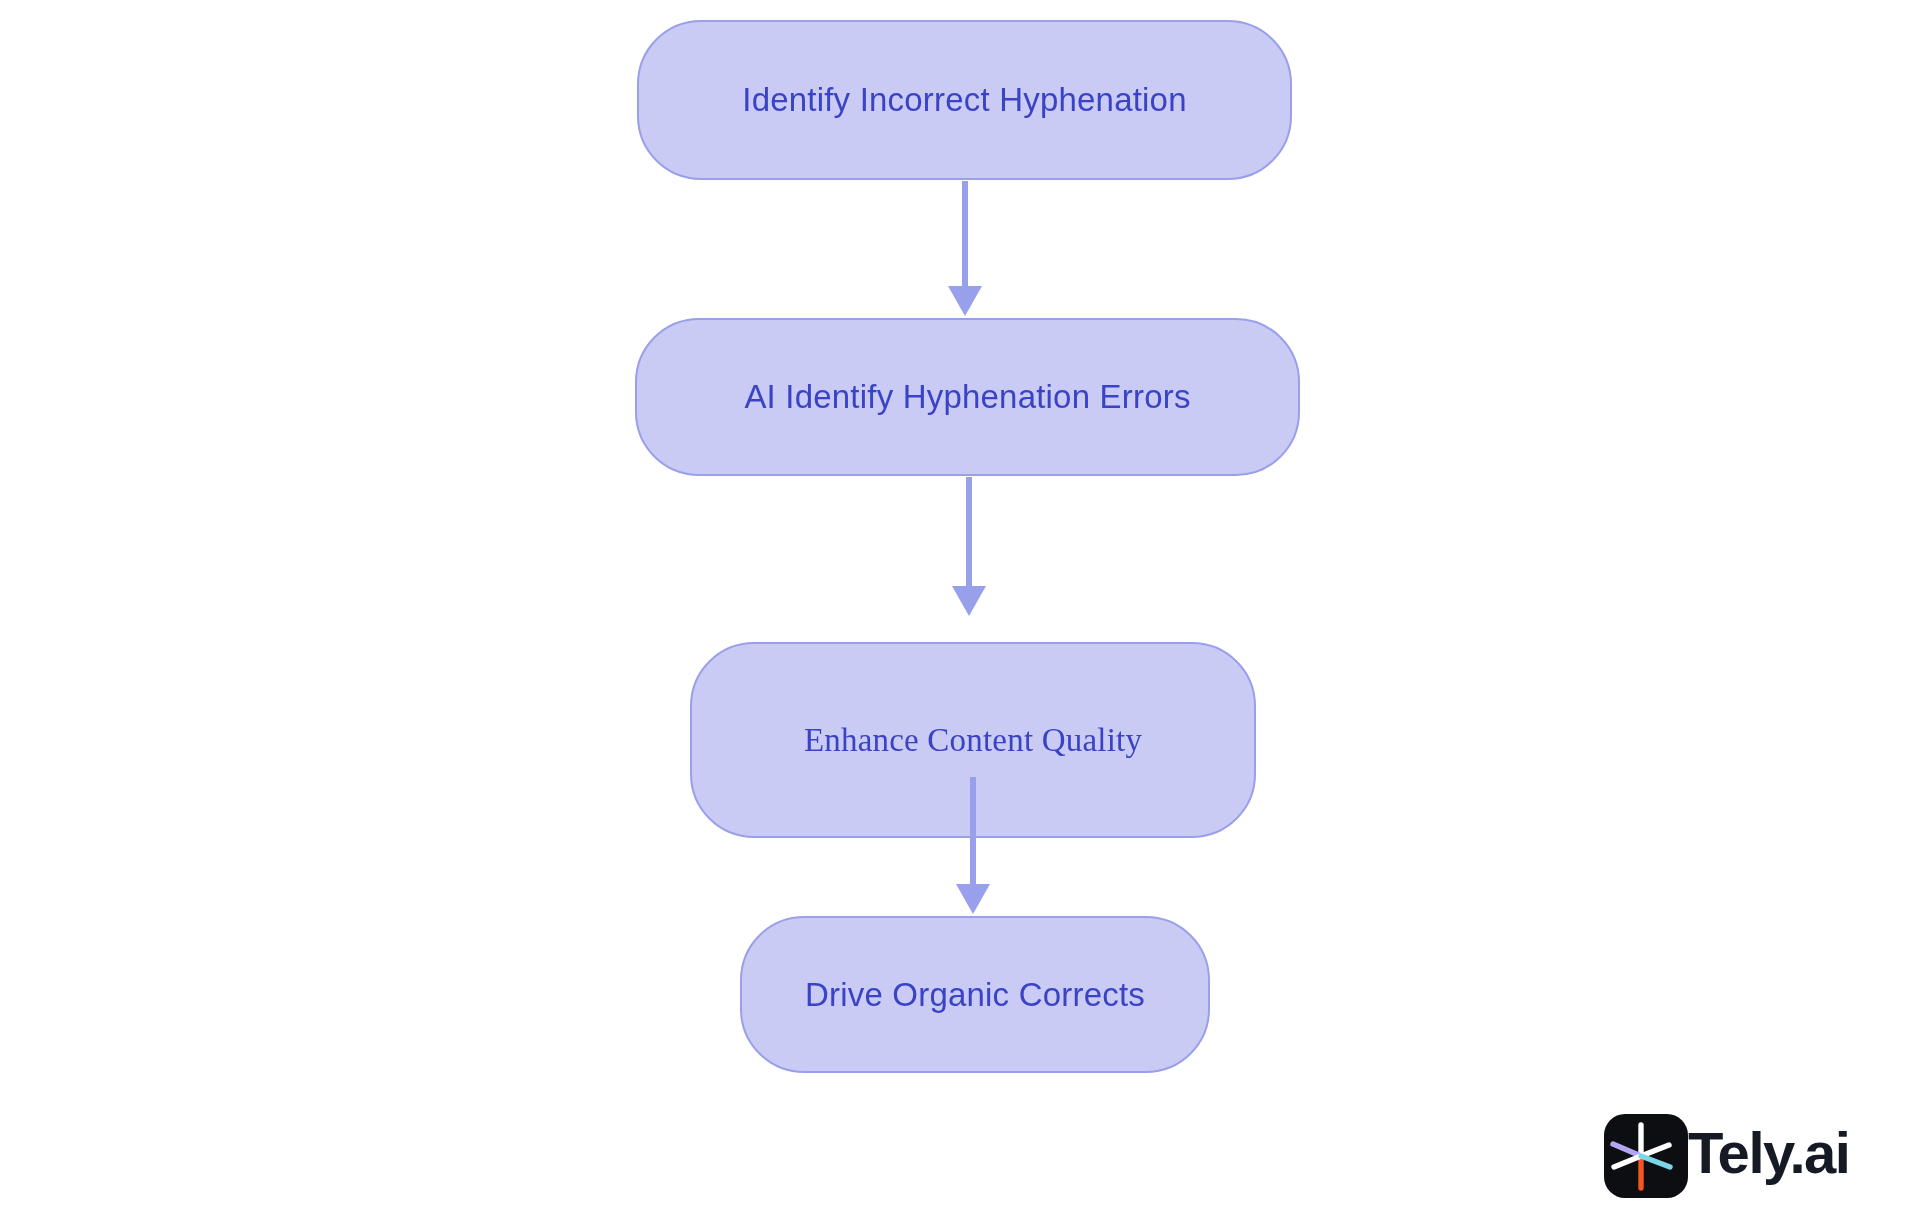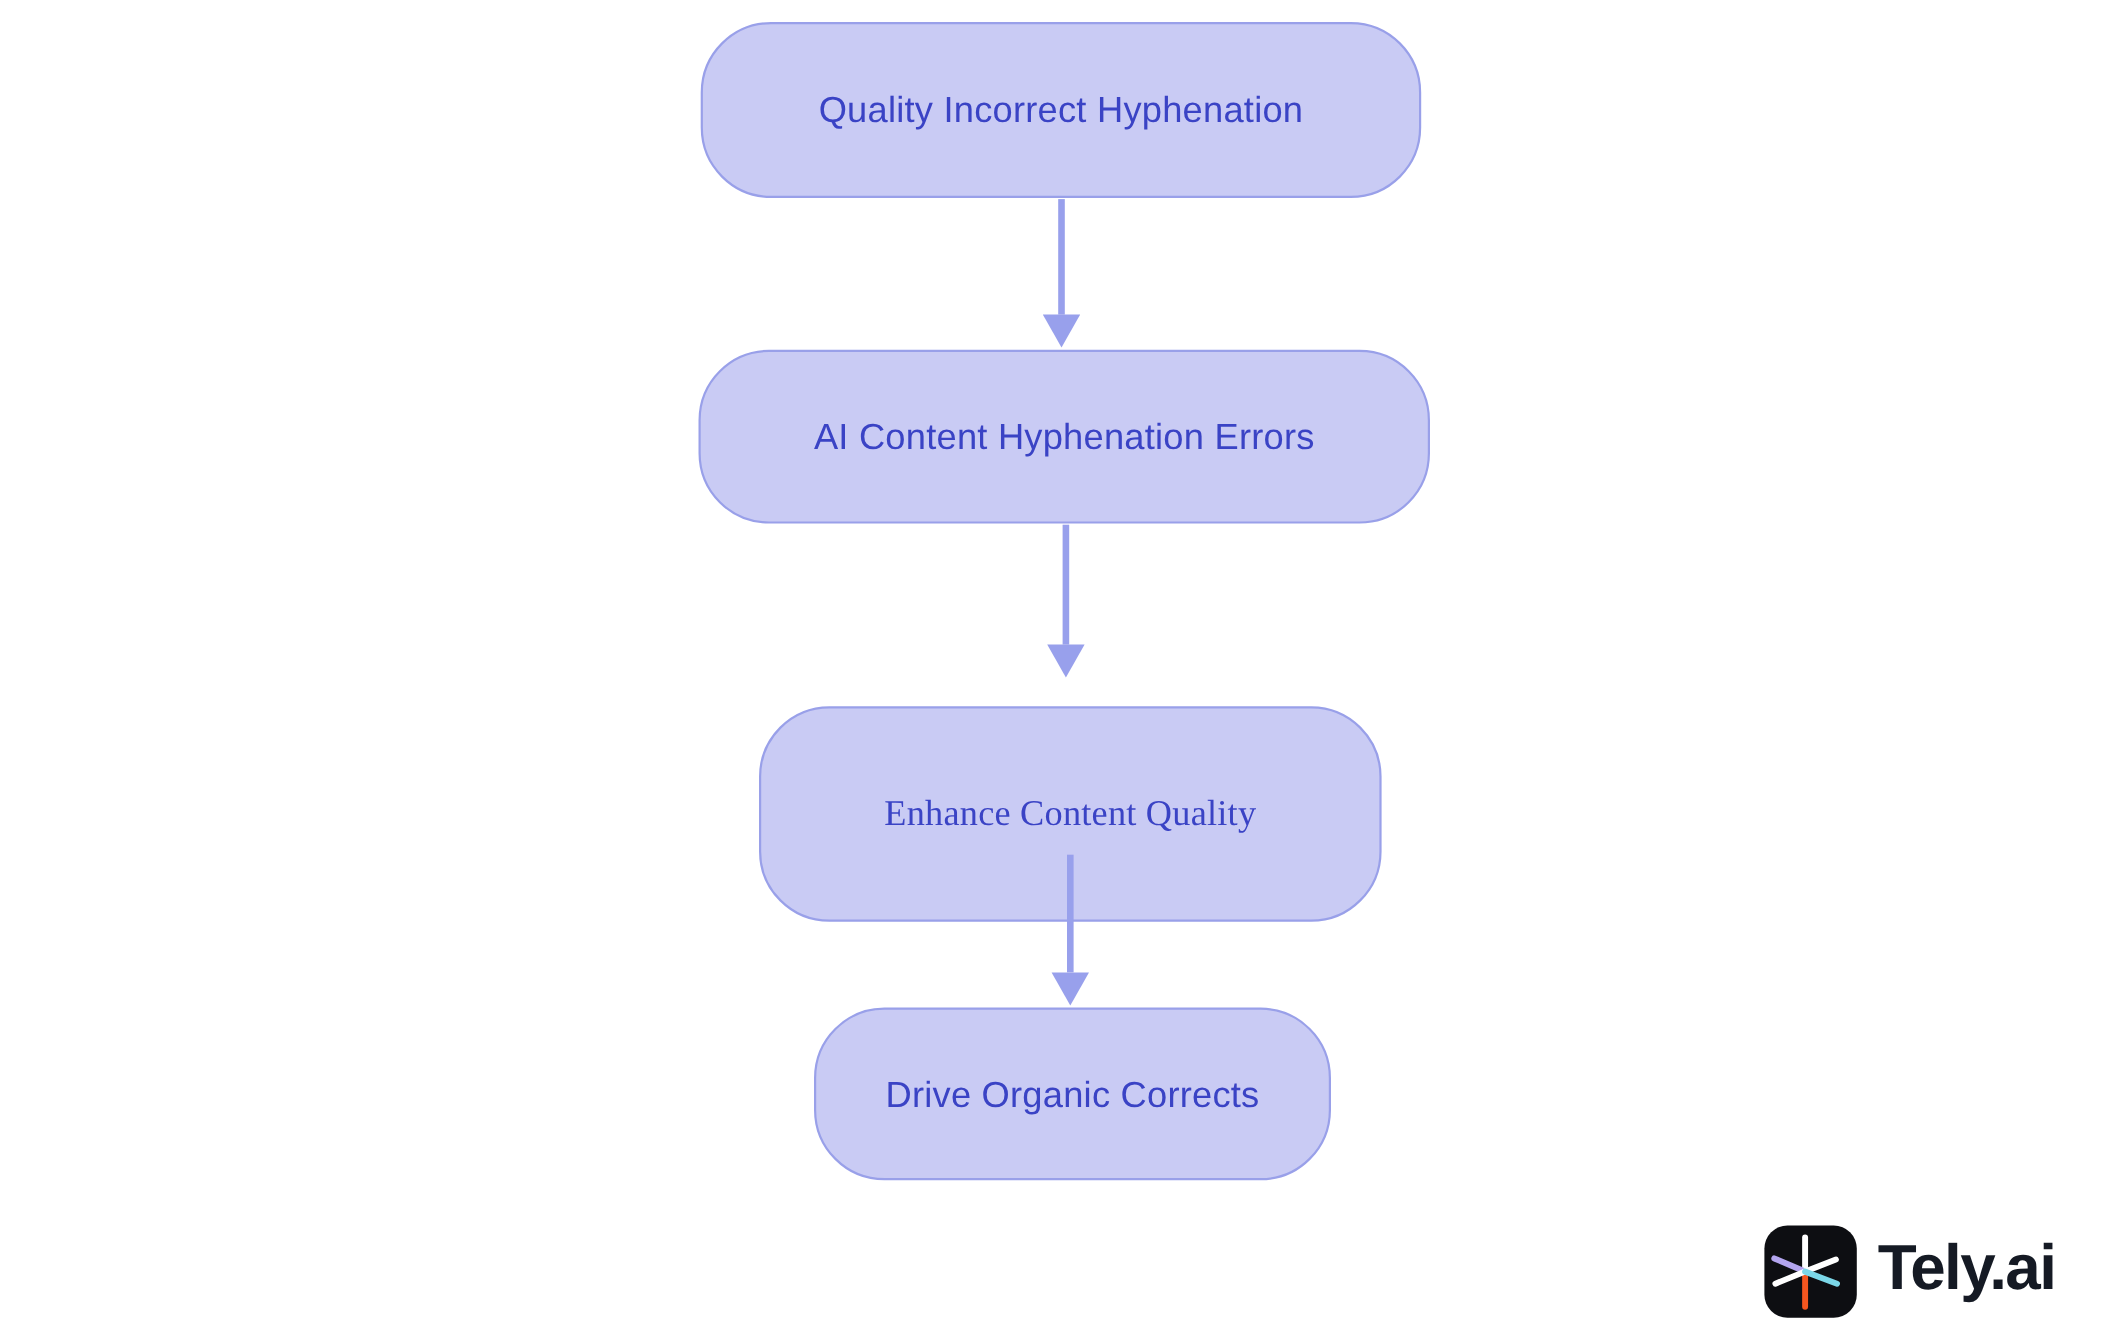"Quality Incorrect Hyphenation" span.node-label { text: Quality -> Identify }
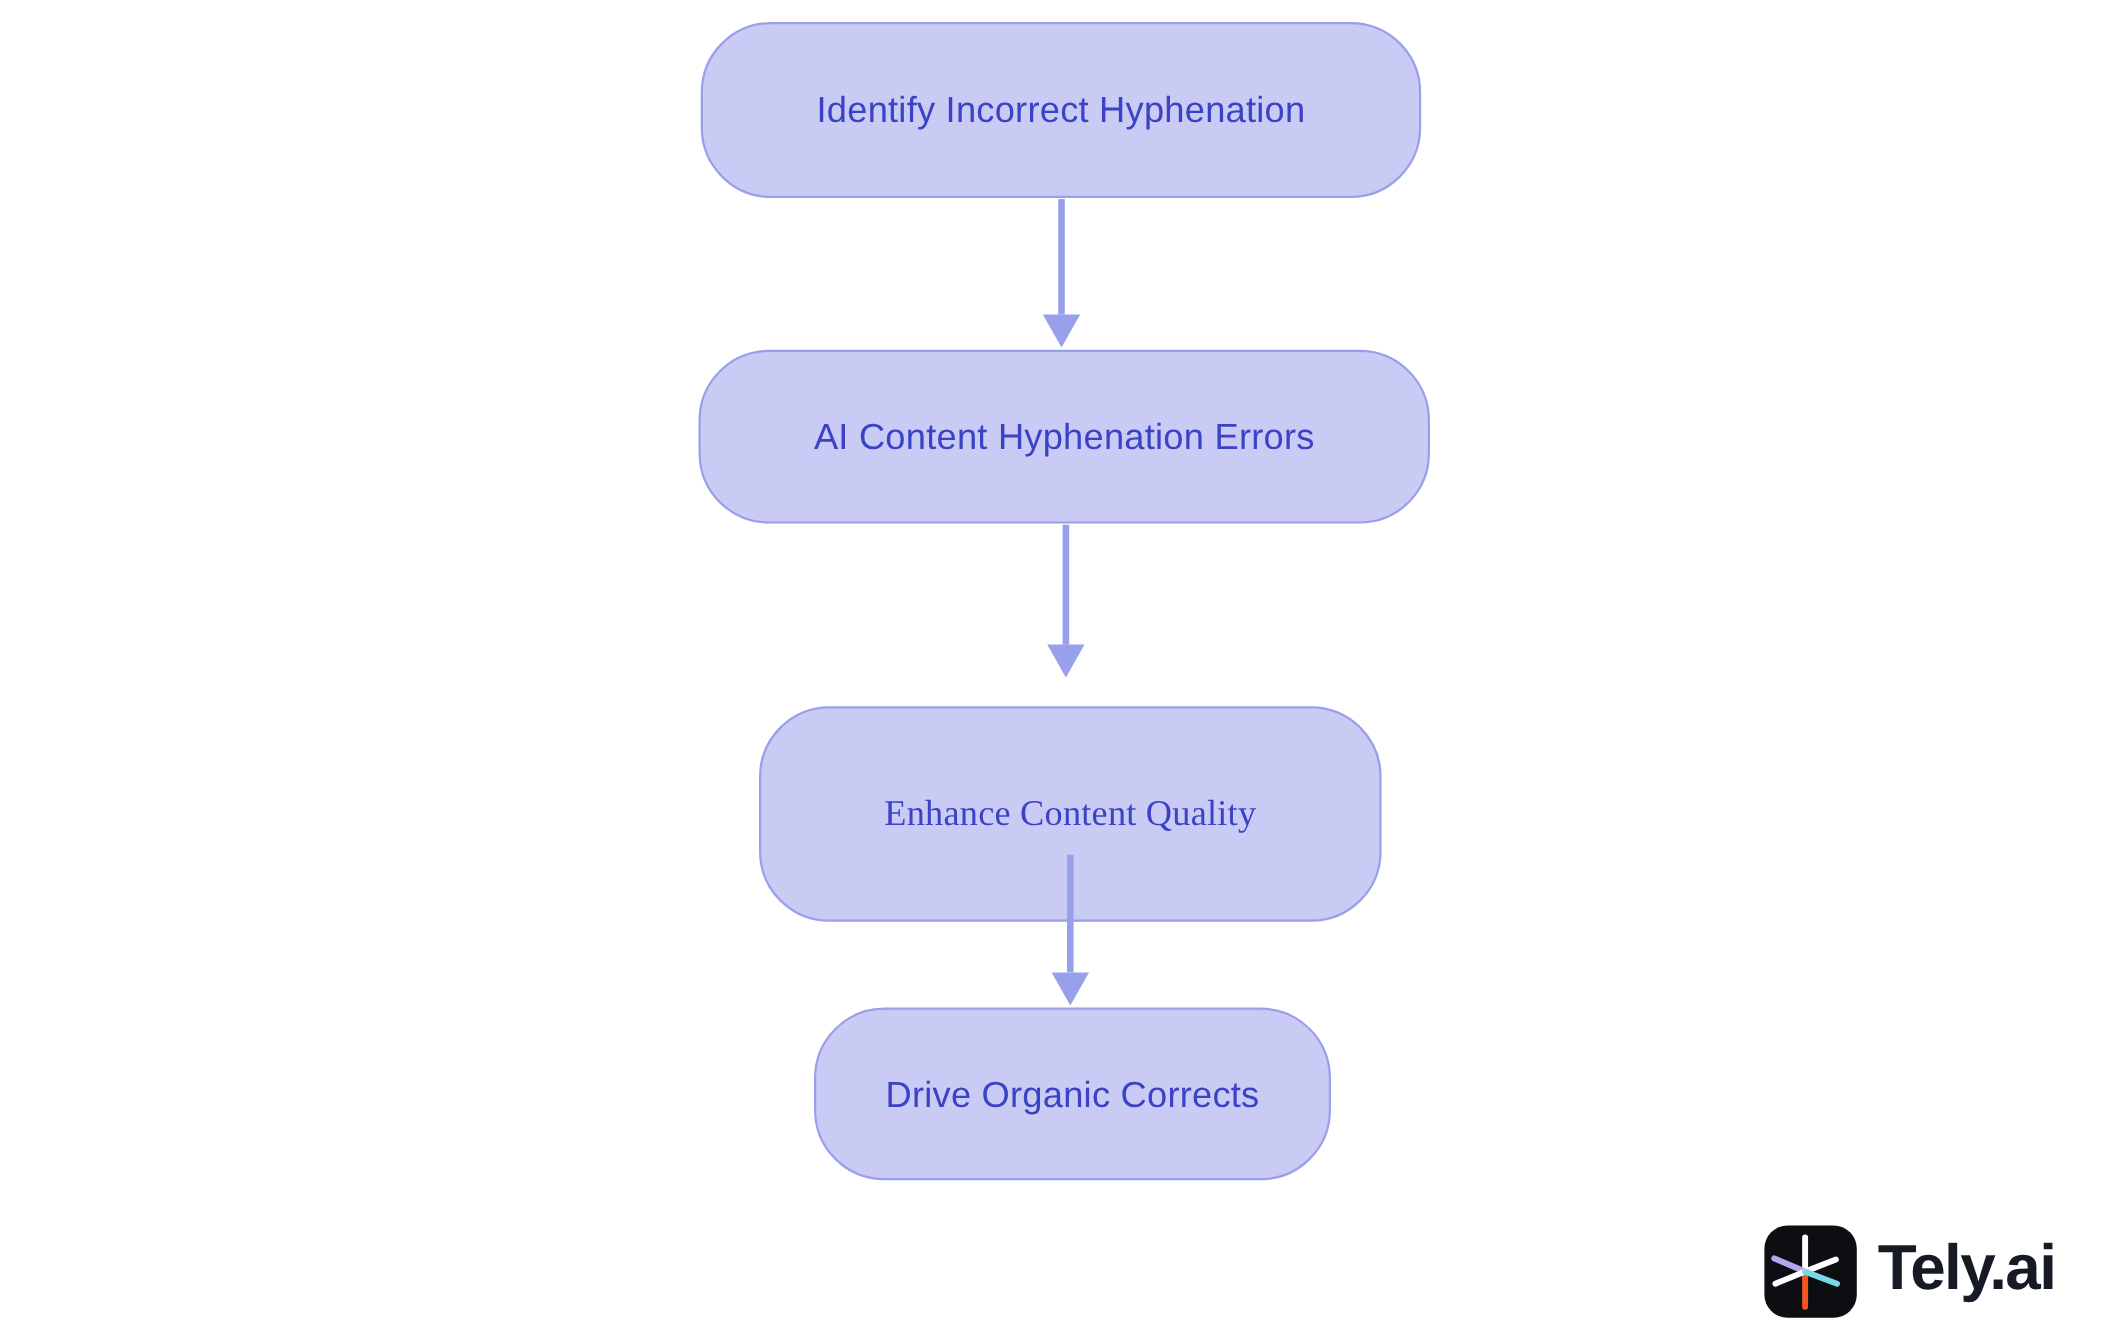"AI Content Hyphenation Errors" span.node-label { text: Content -> Identify }
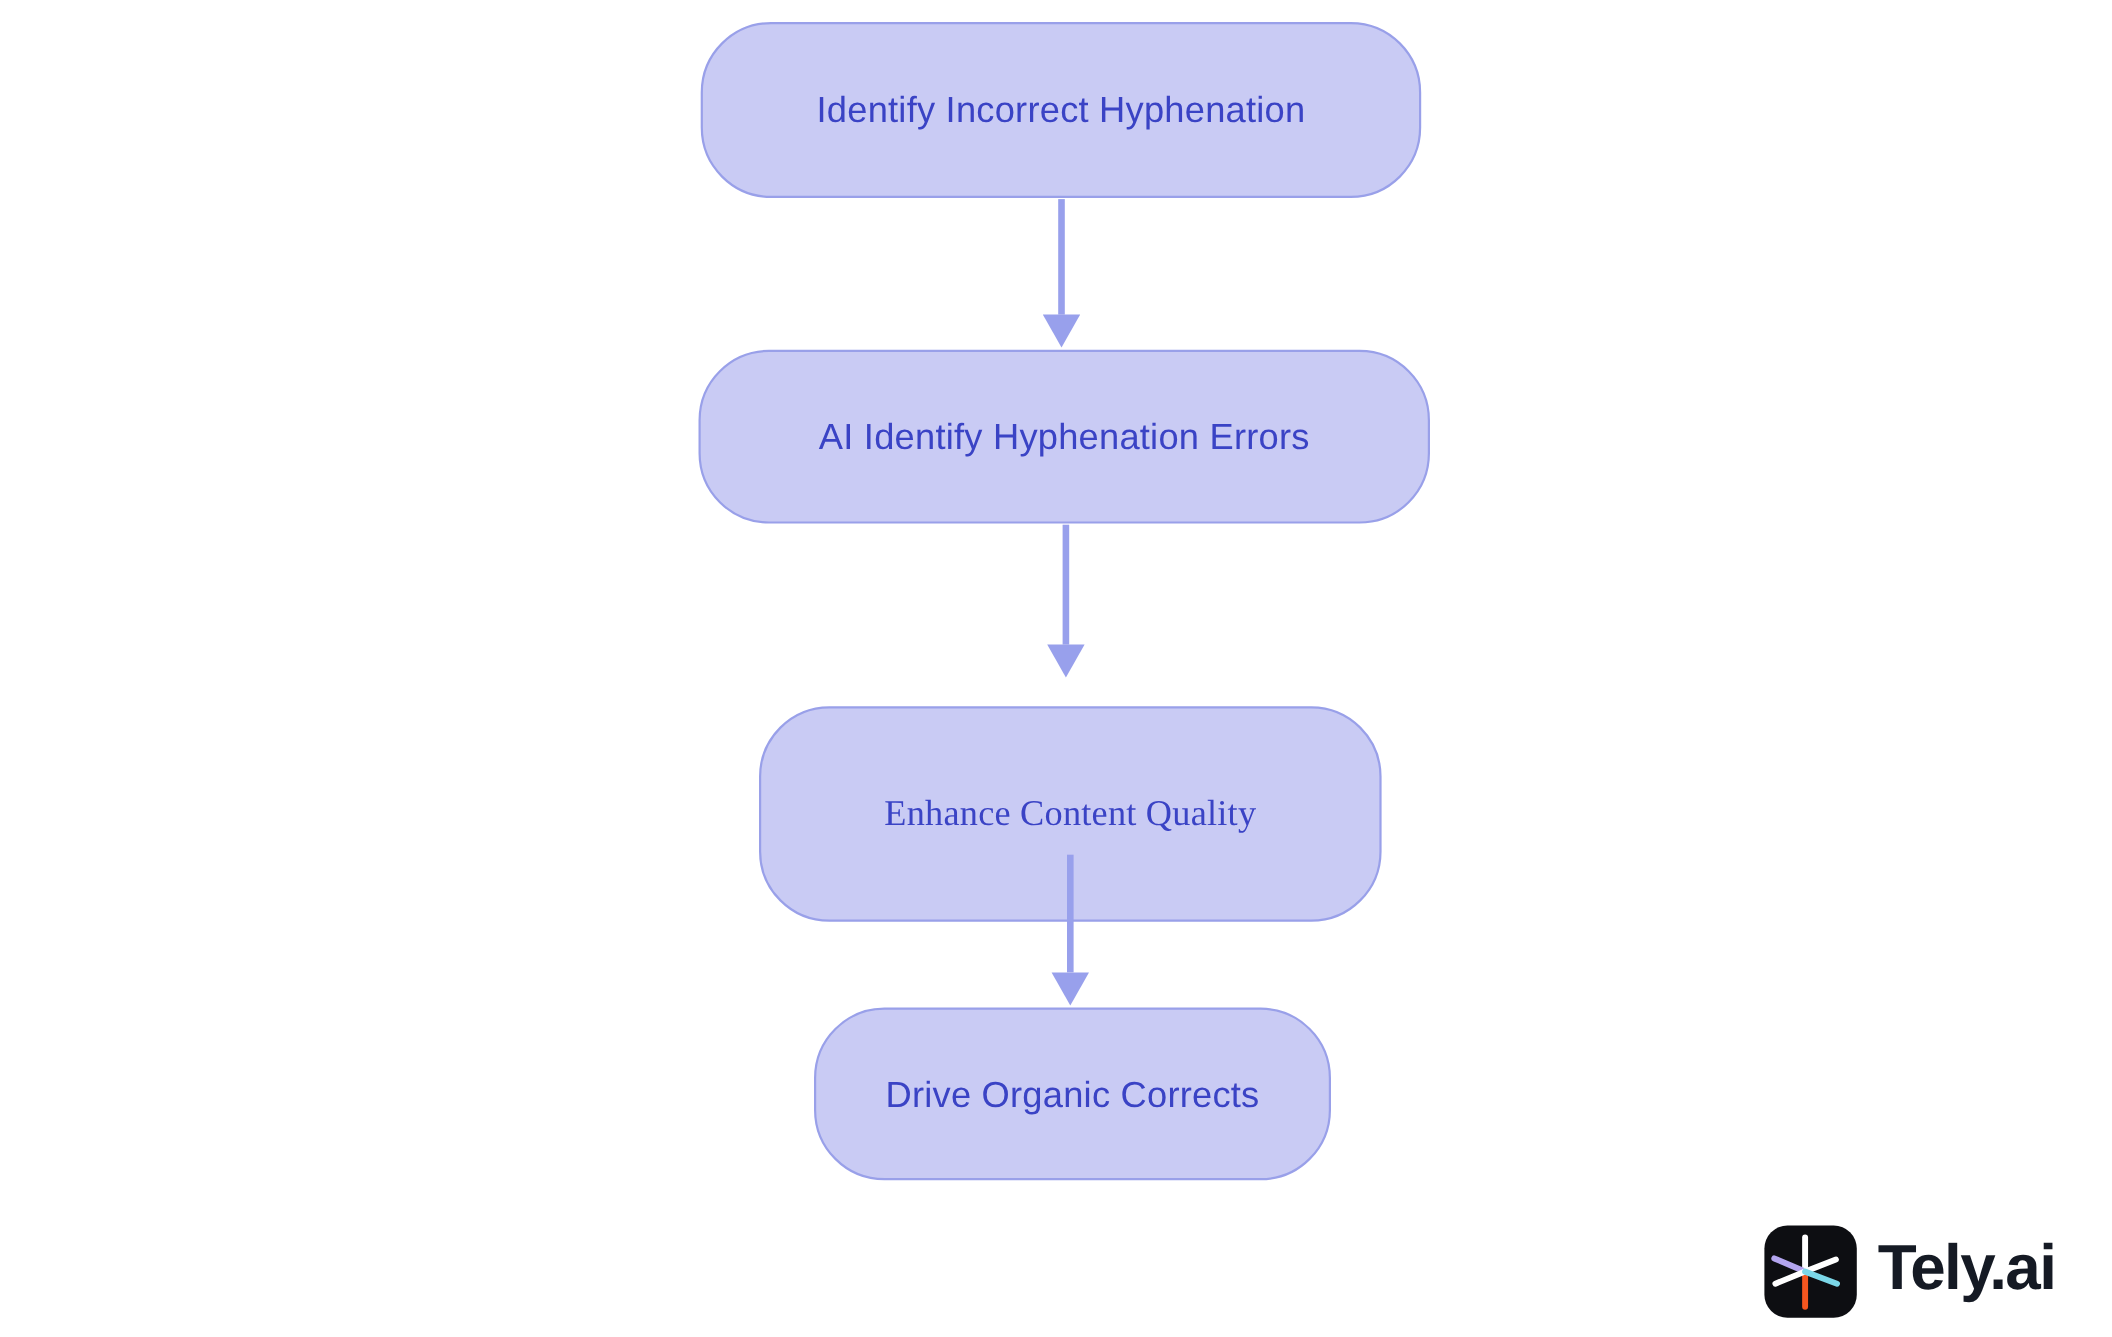"Tely.ai" .brand { gap: 19px -> none }
